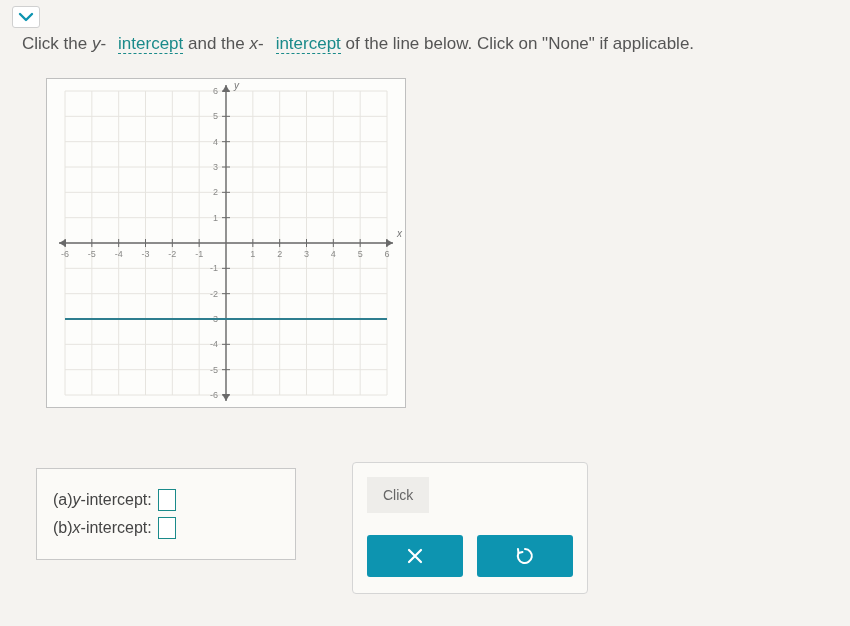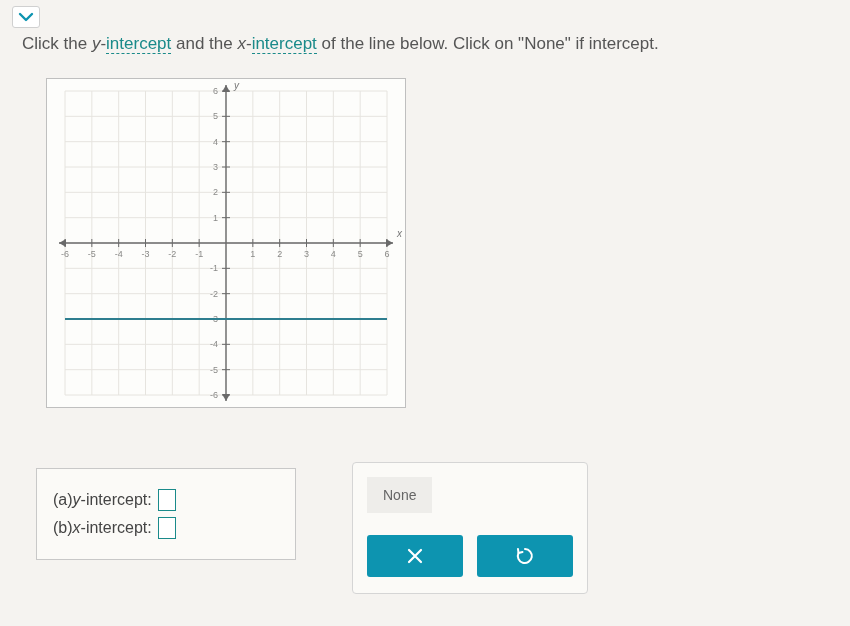"intercept" .term { margin-left: none -> 12px }
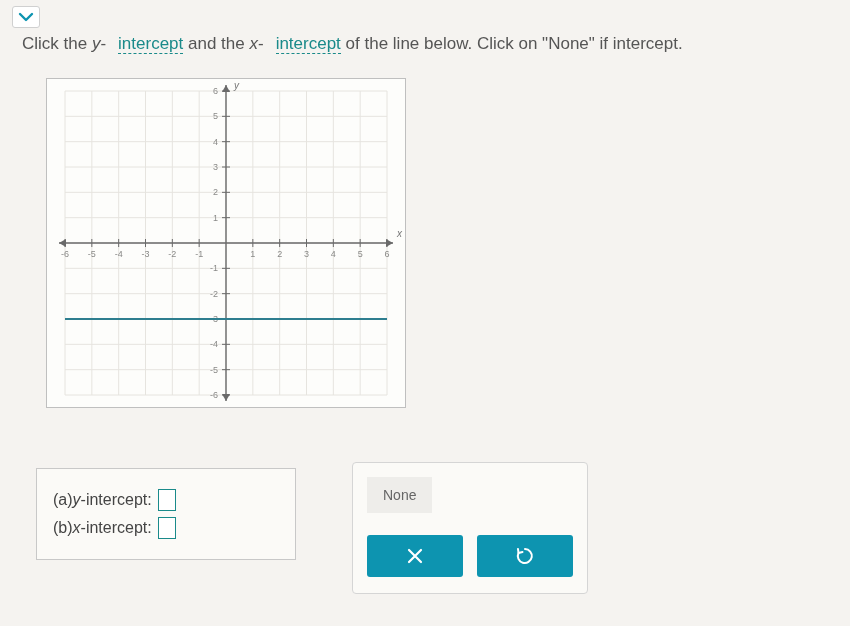"of the line below. Click" span { text: intercept -> applicable }
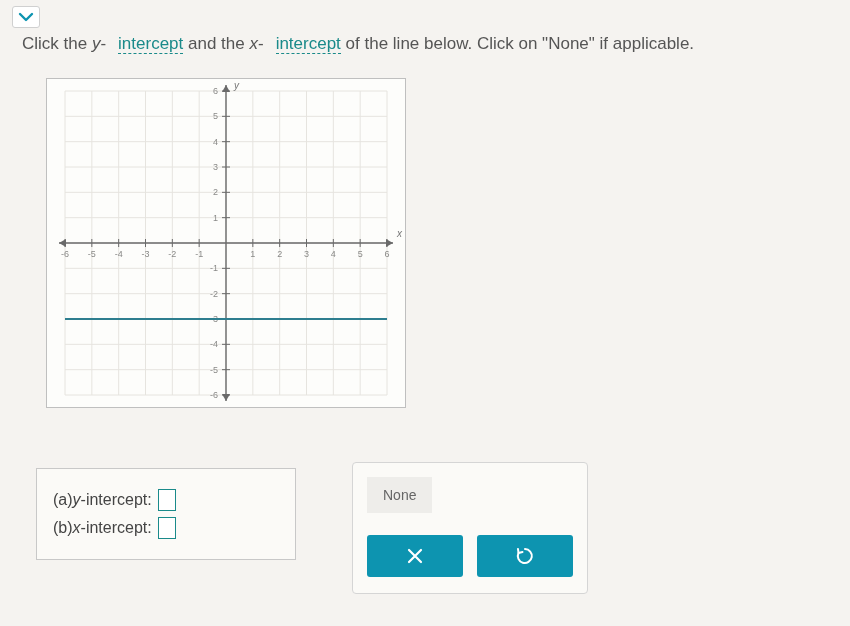"None" button.none-btn { text: None -> Click }
